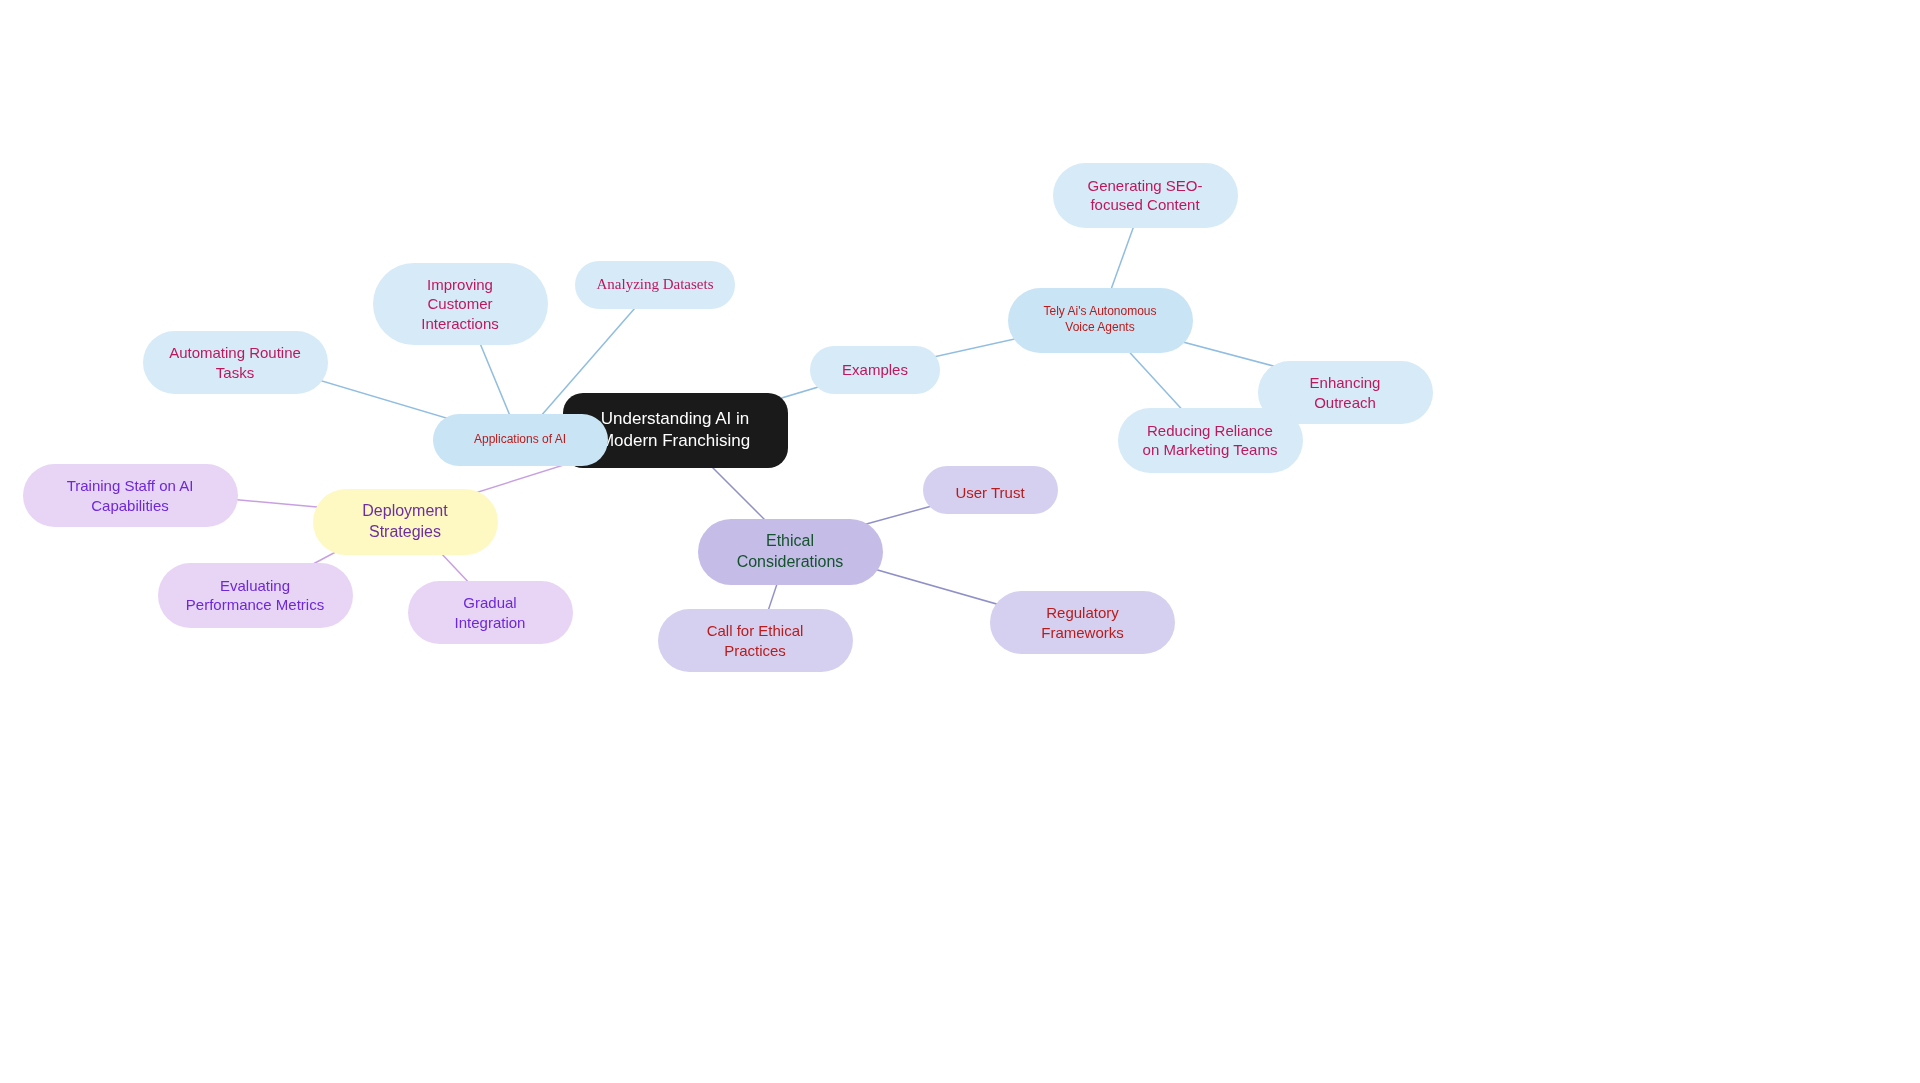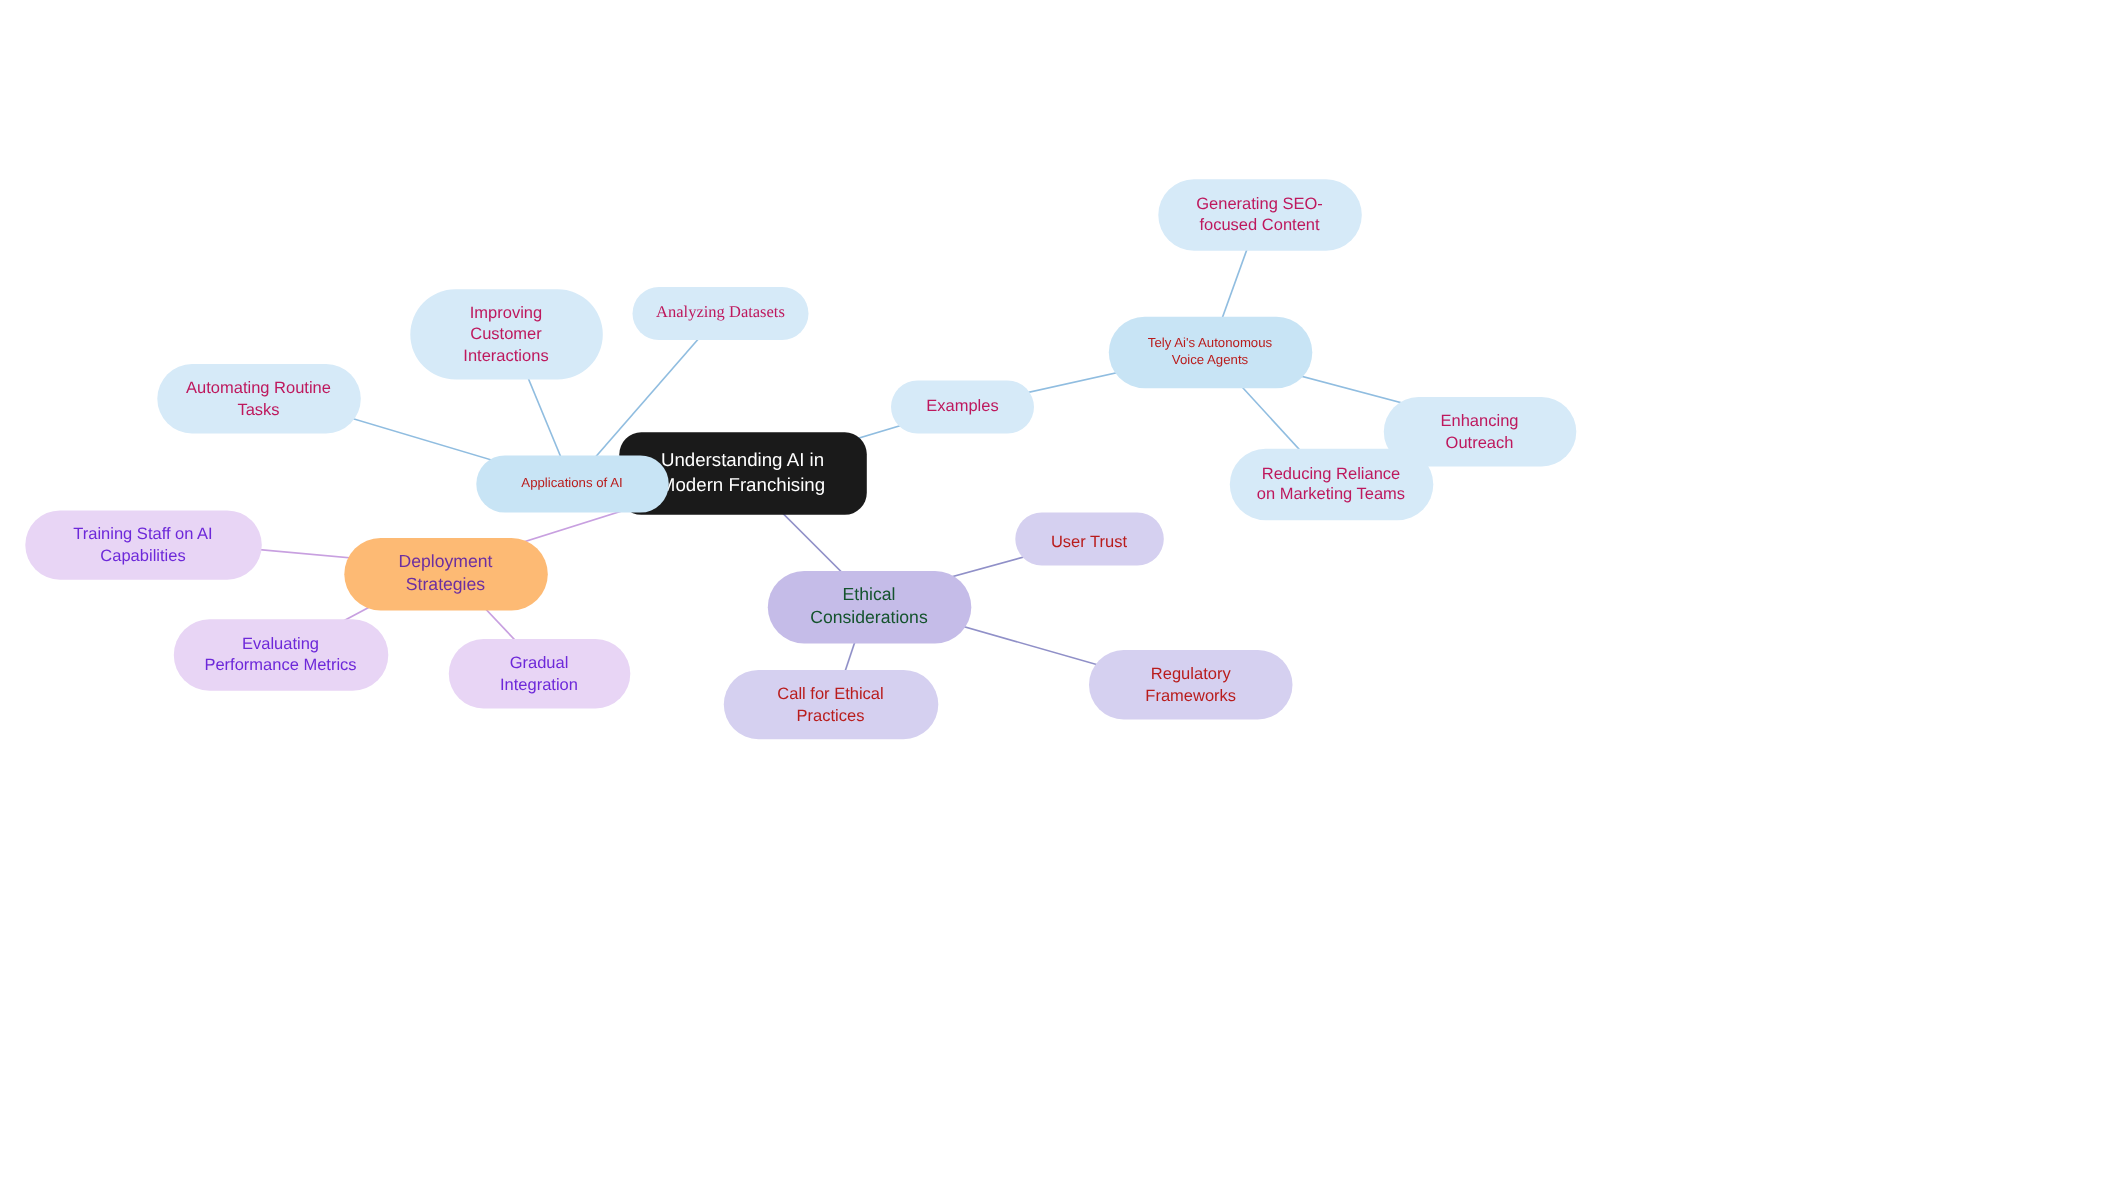"Deployment Strategies" .node-purple-mid { background: #fdba74 -> #fef9c3 }
